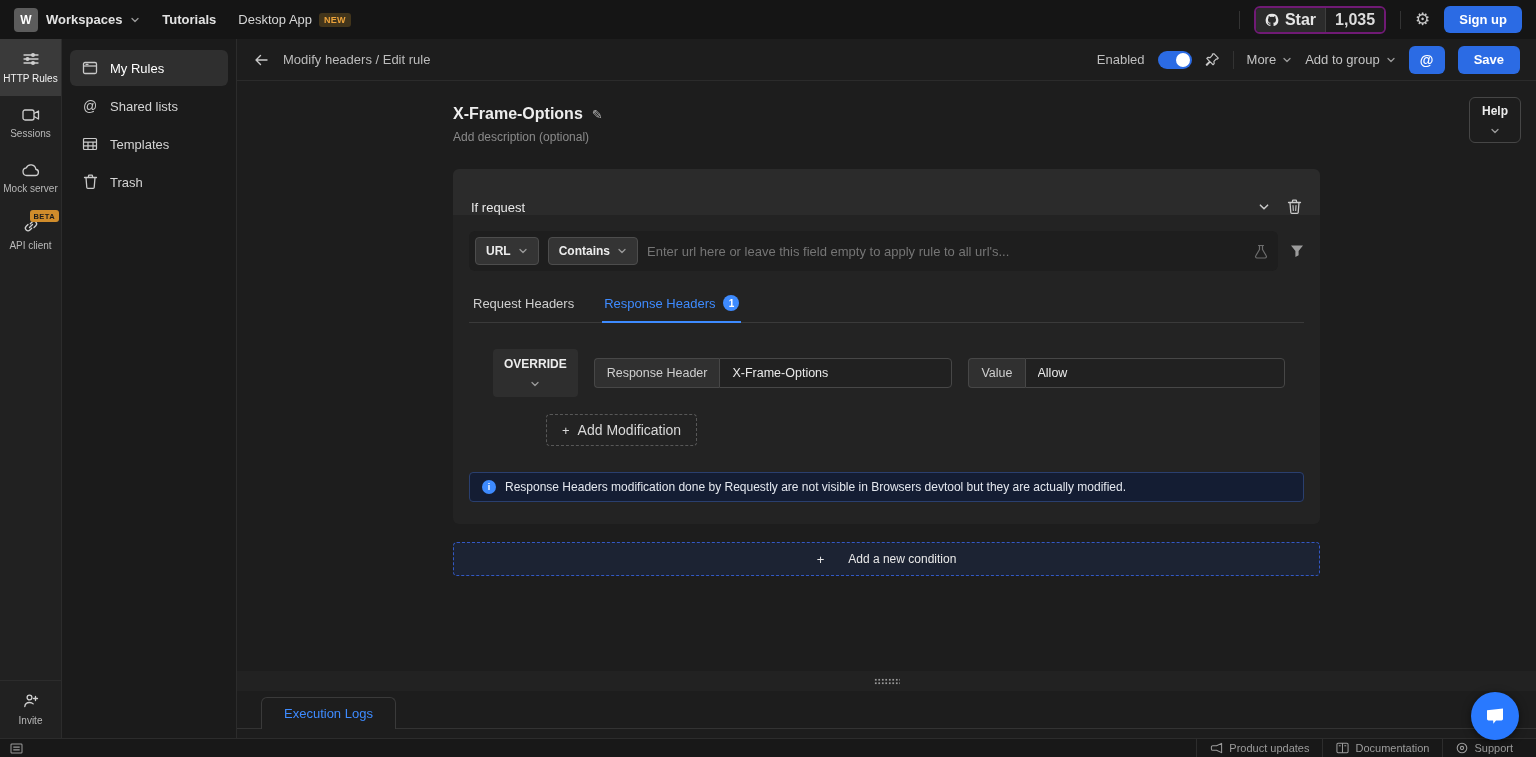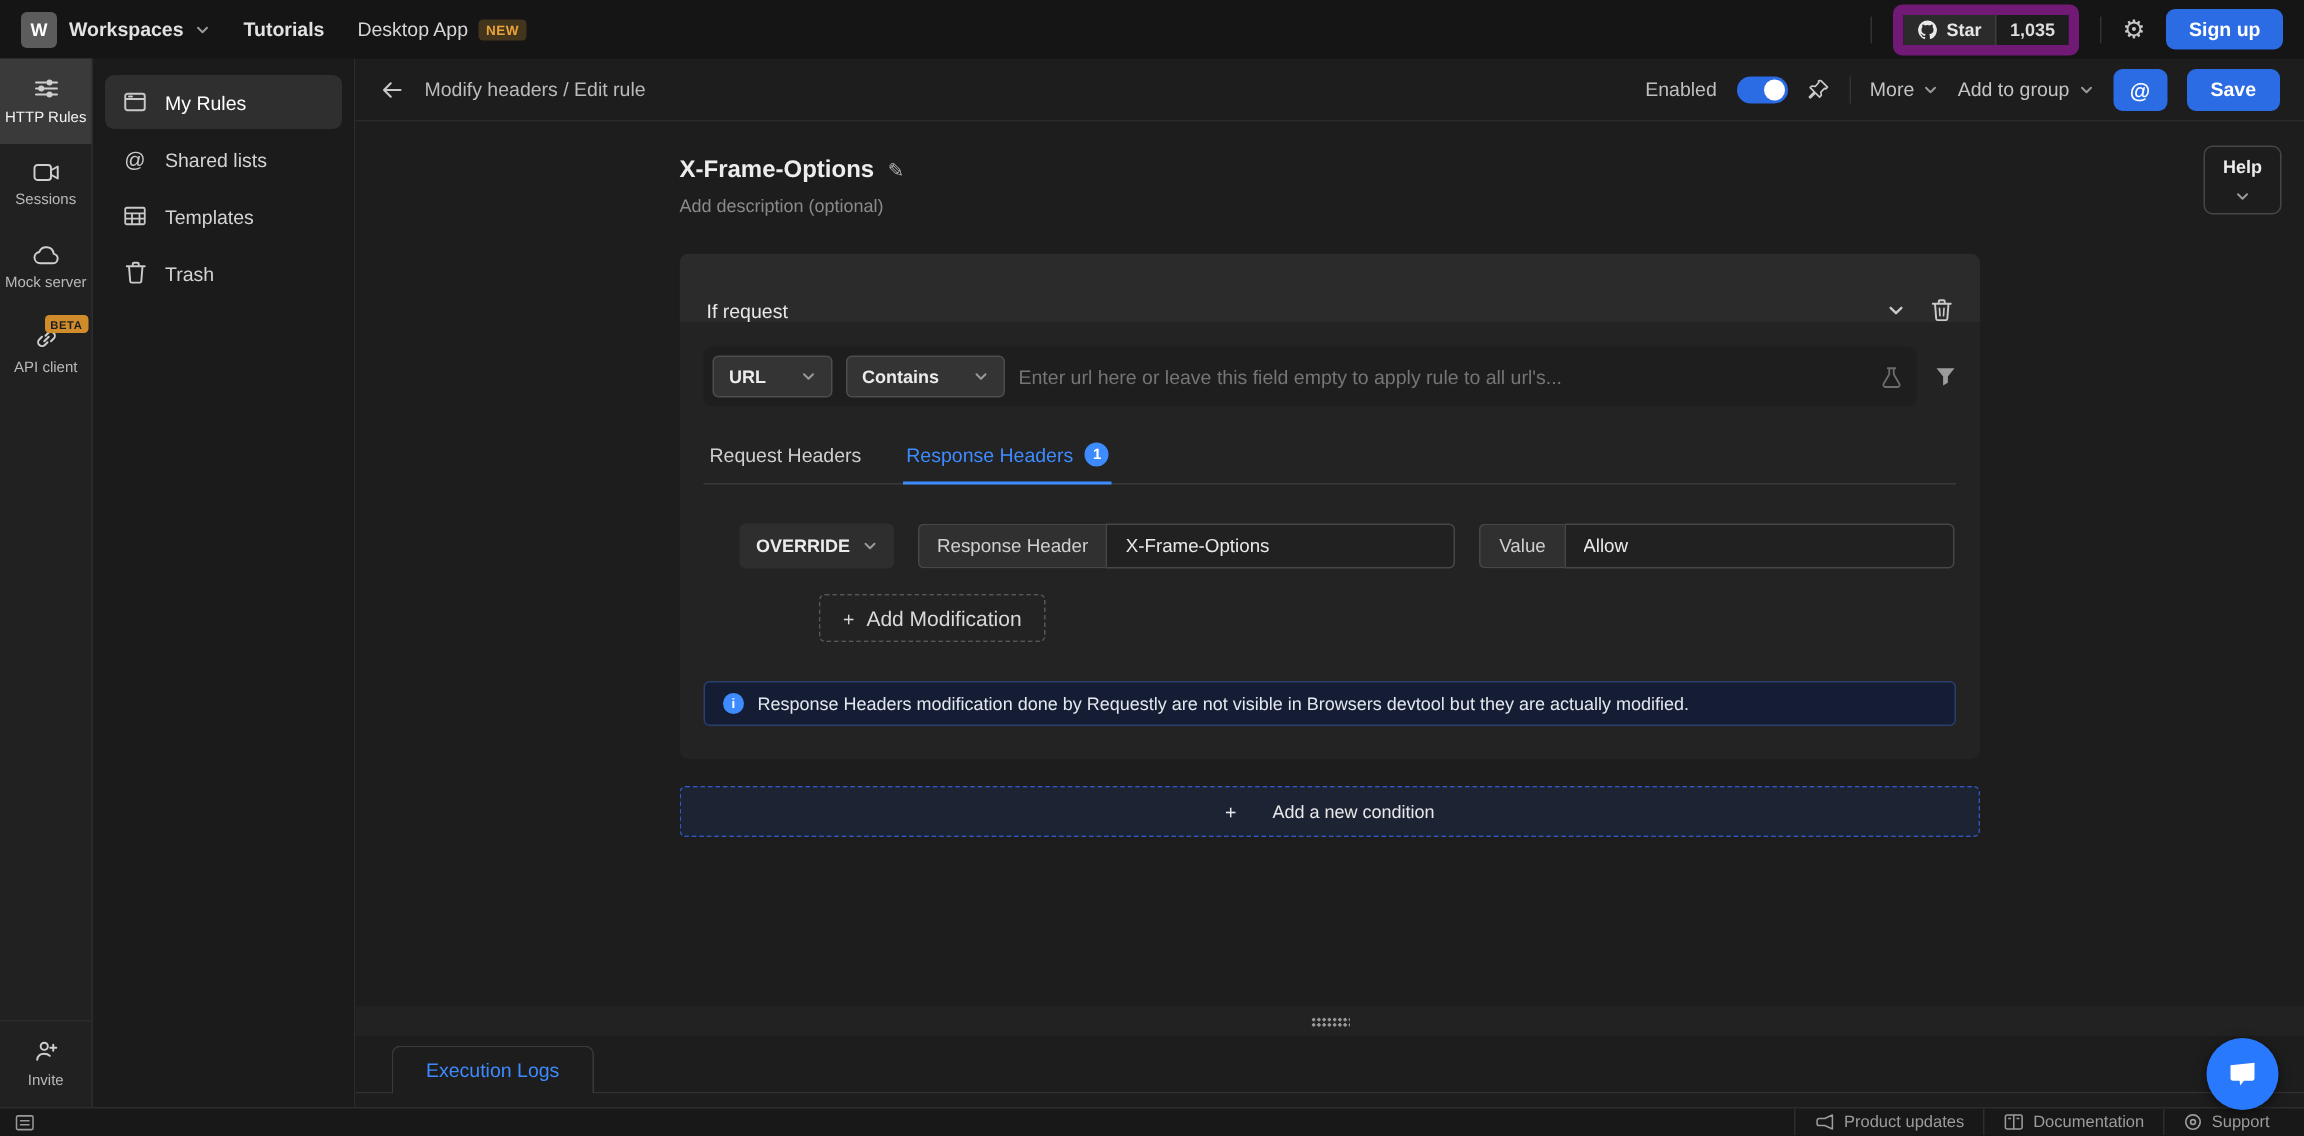"Star" .star-widget { border: 7px solid #701a75 -> 2px solid #701a75; font-size: 12px -> 16px }
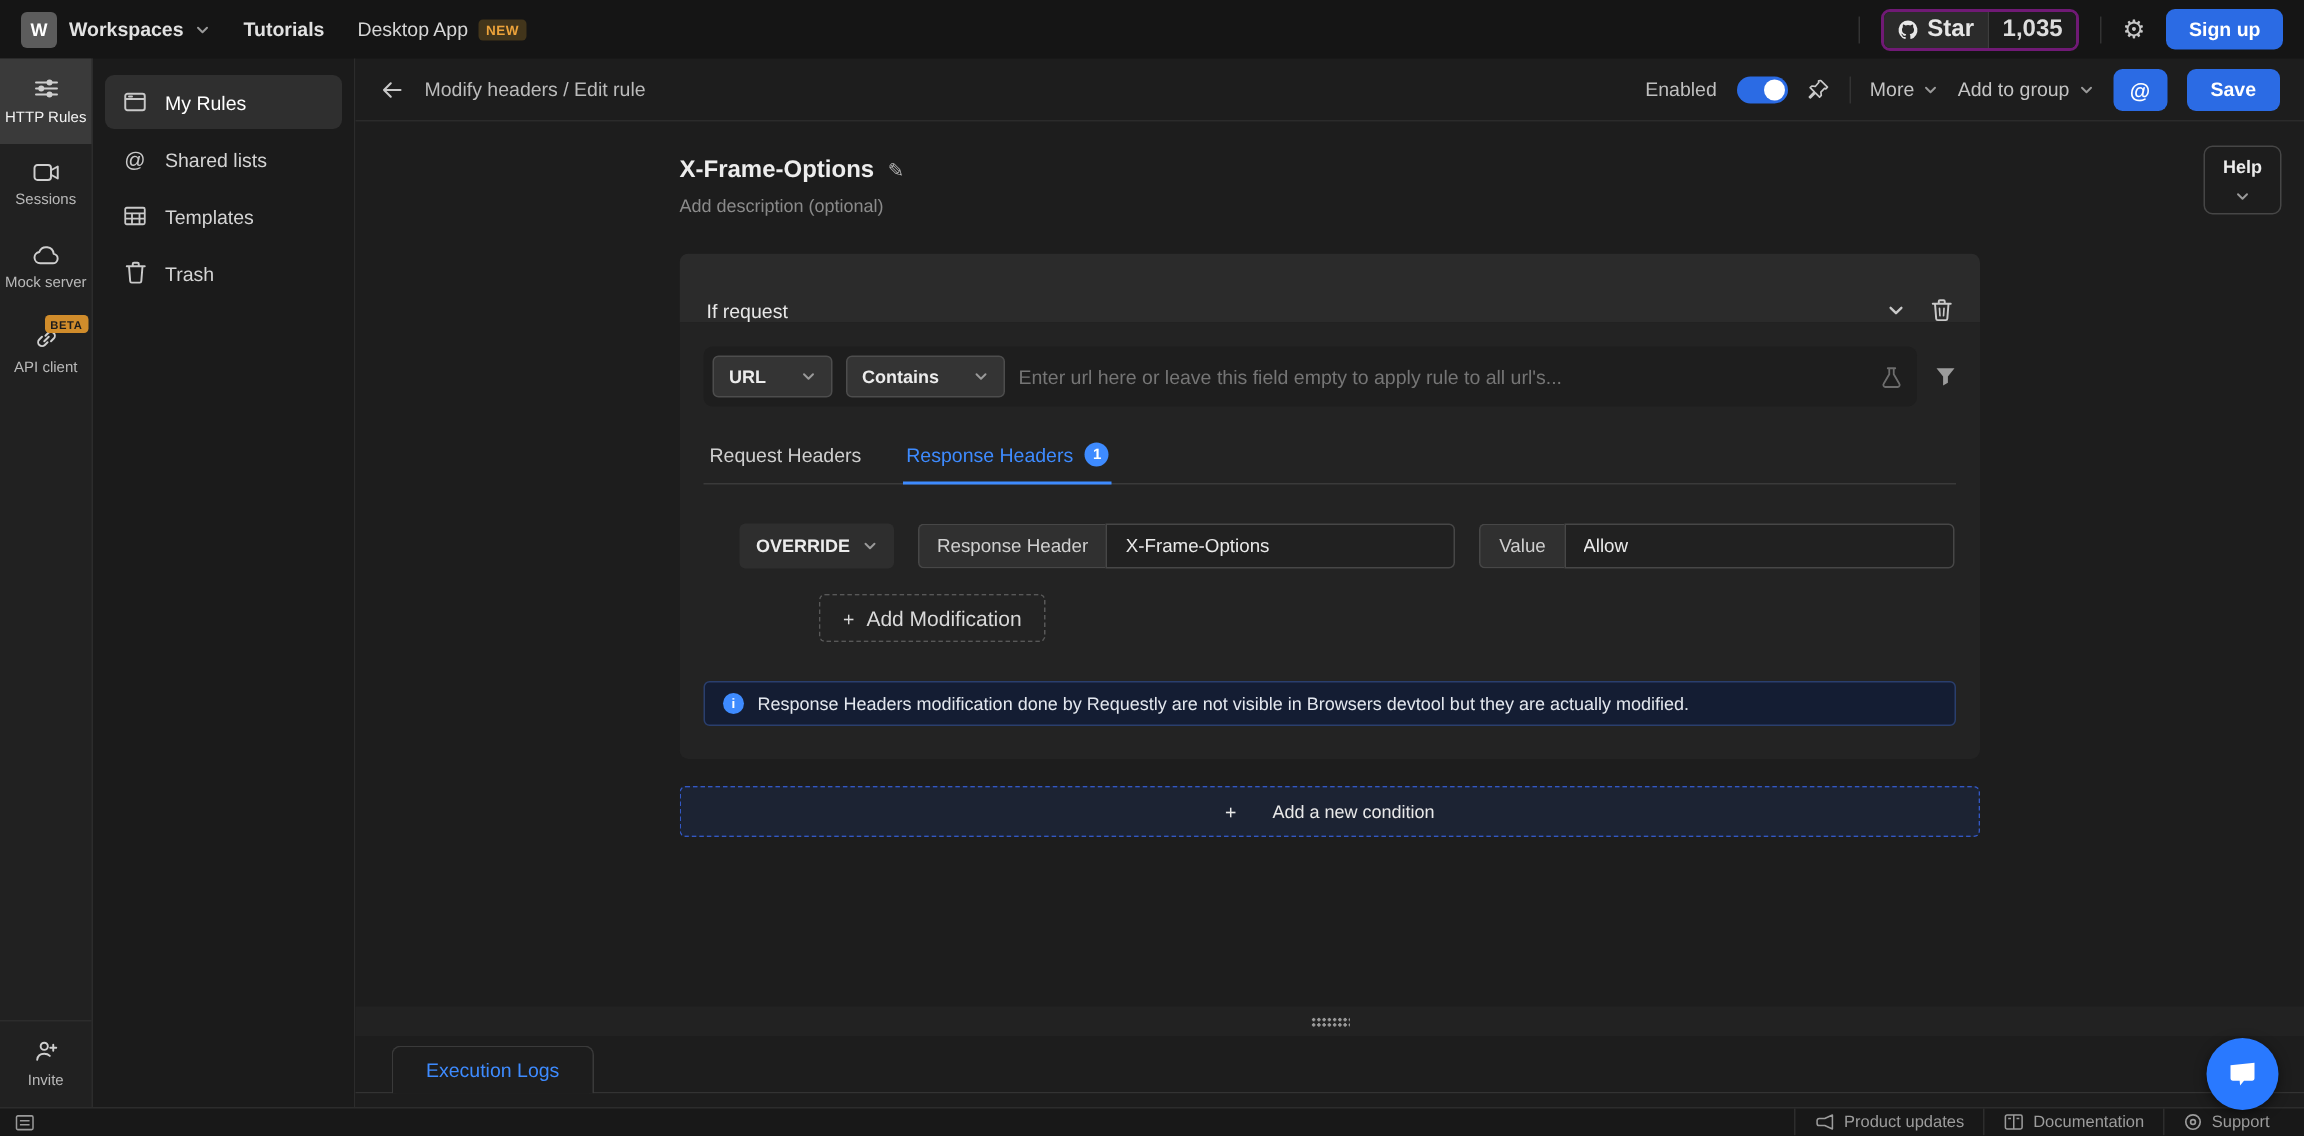"URL" .dd-btn { gap: 23px -> 7px }
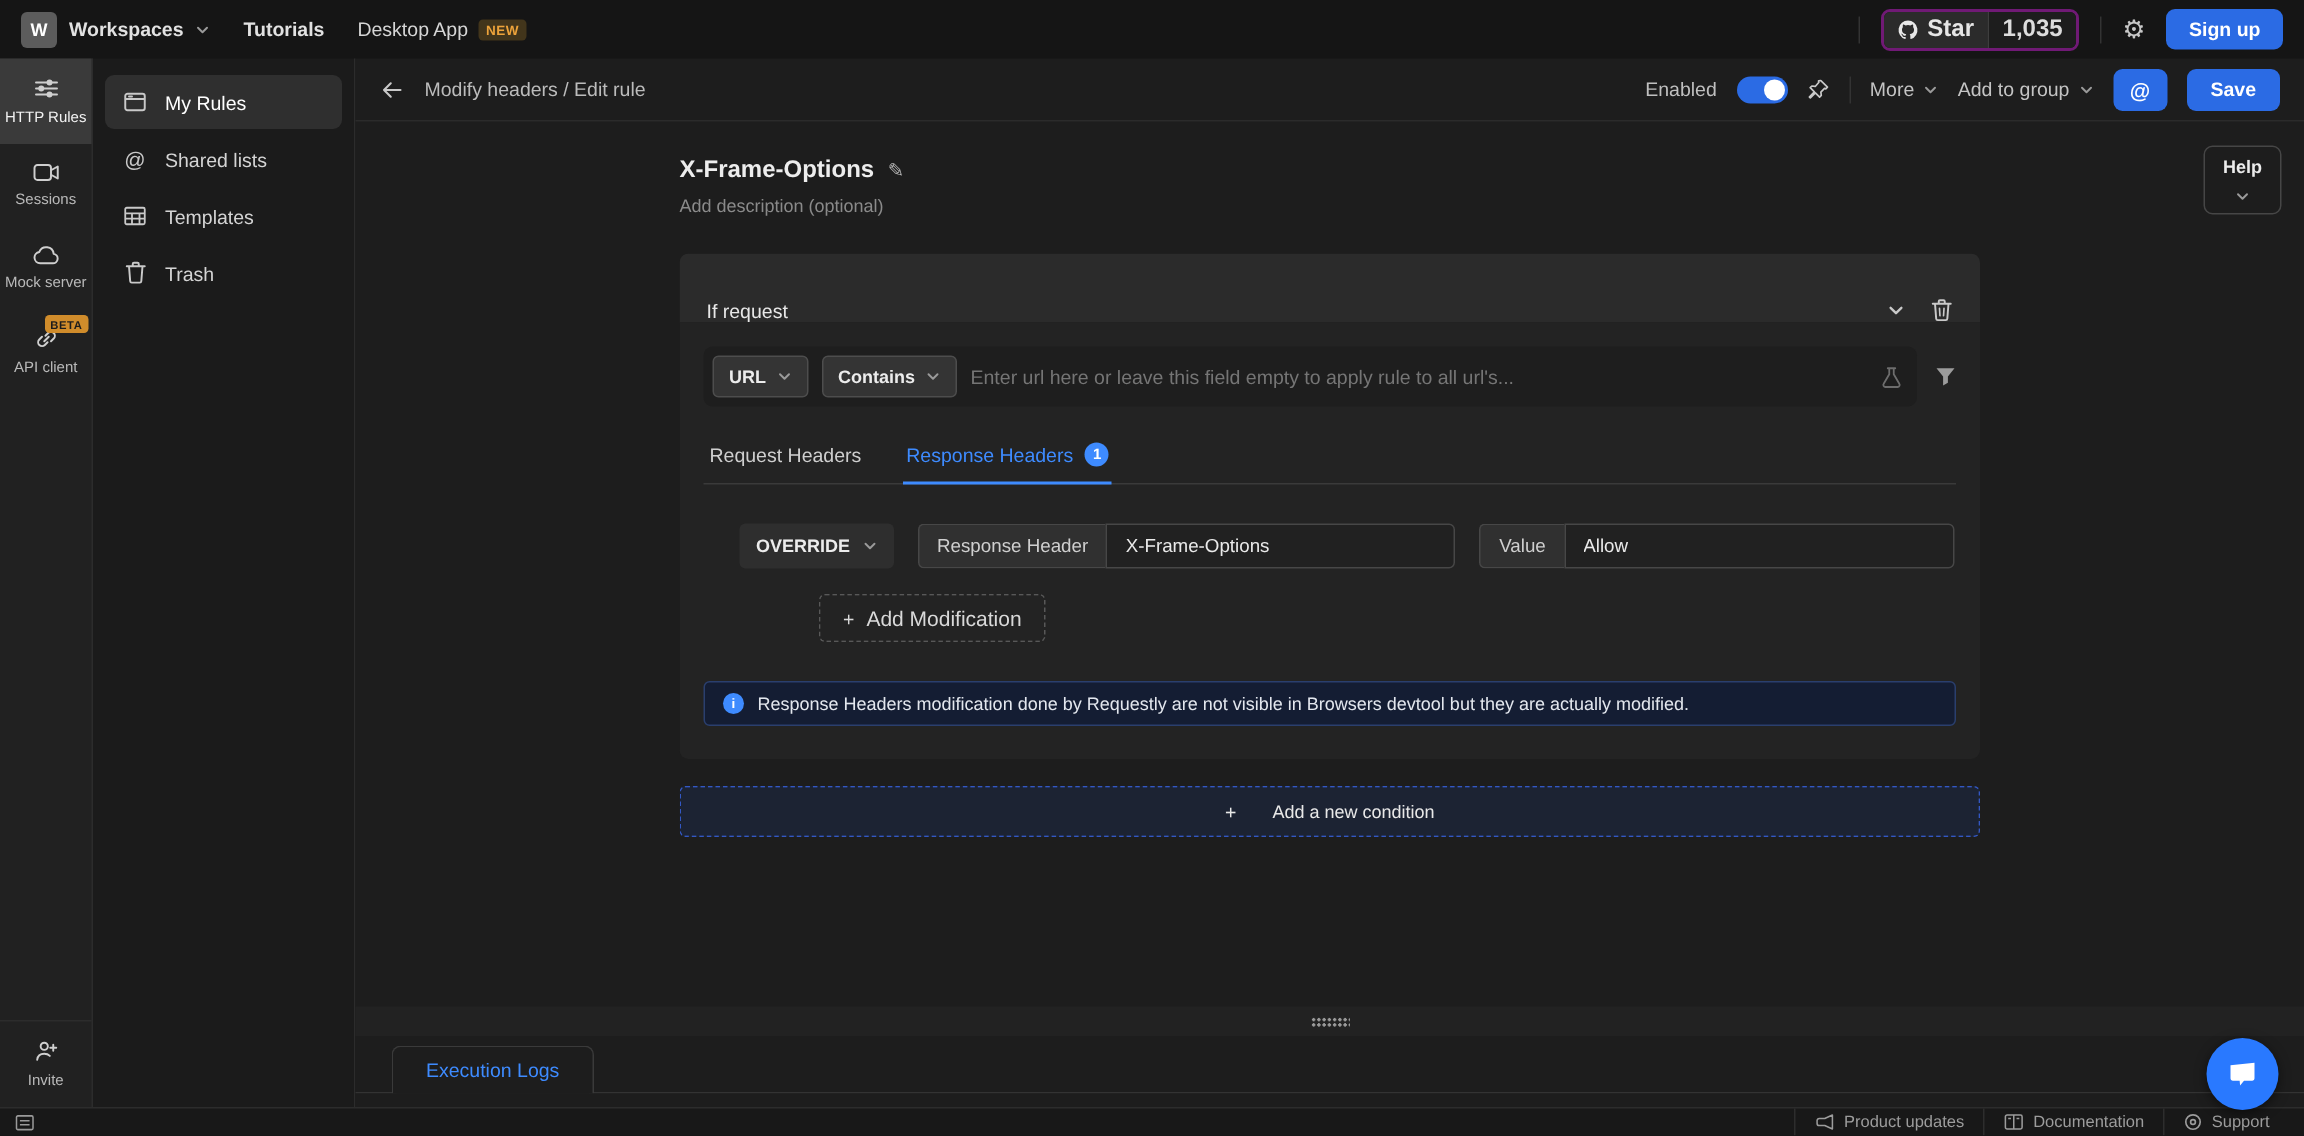"OVERRIDE" .override-btn { flex-direction: none -> column }
